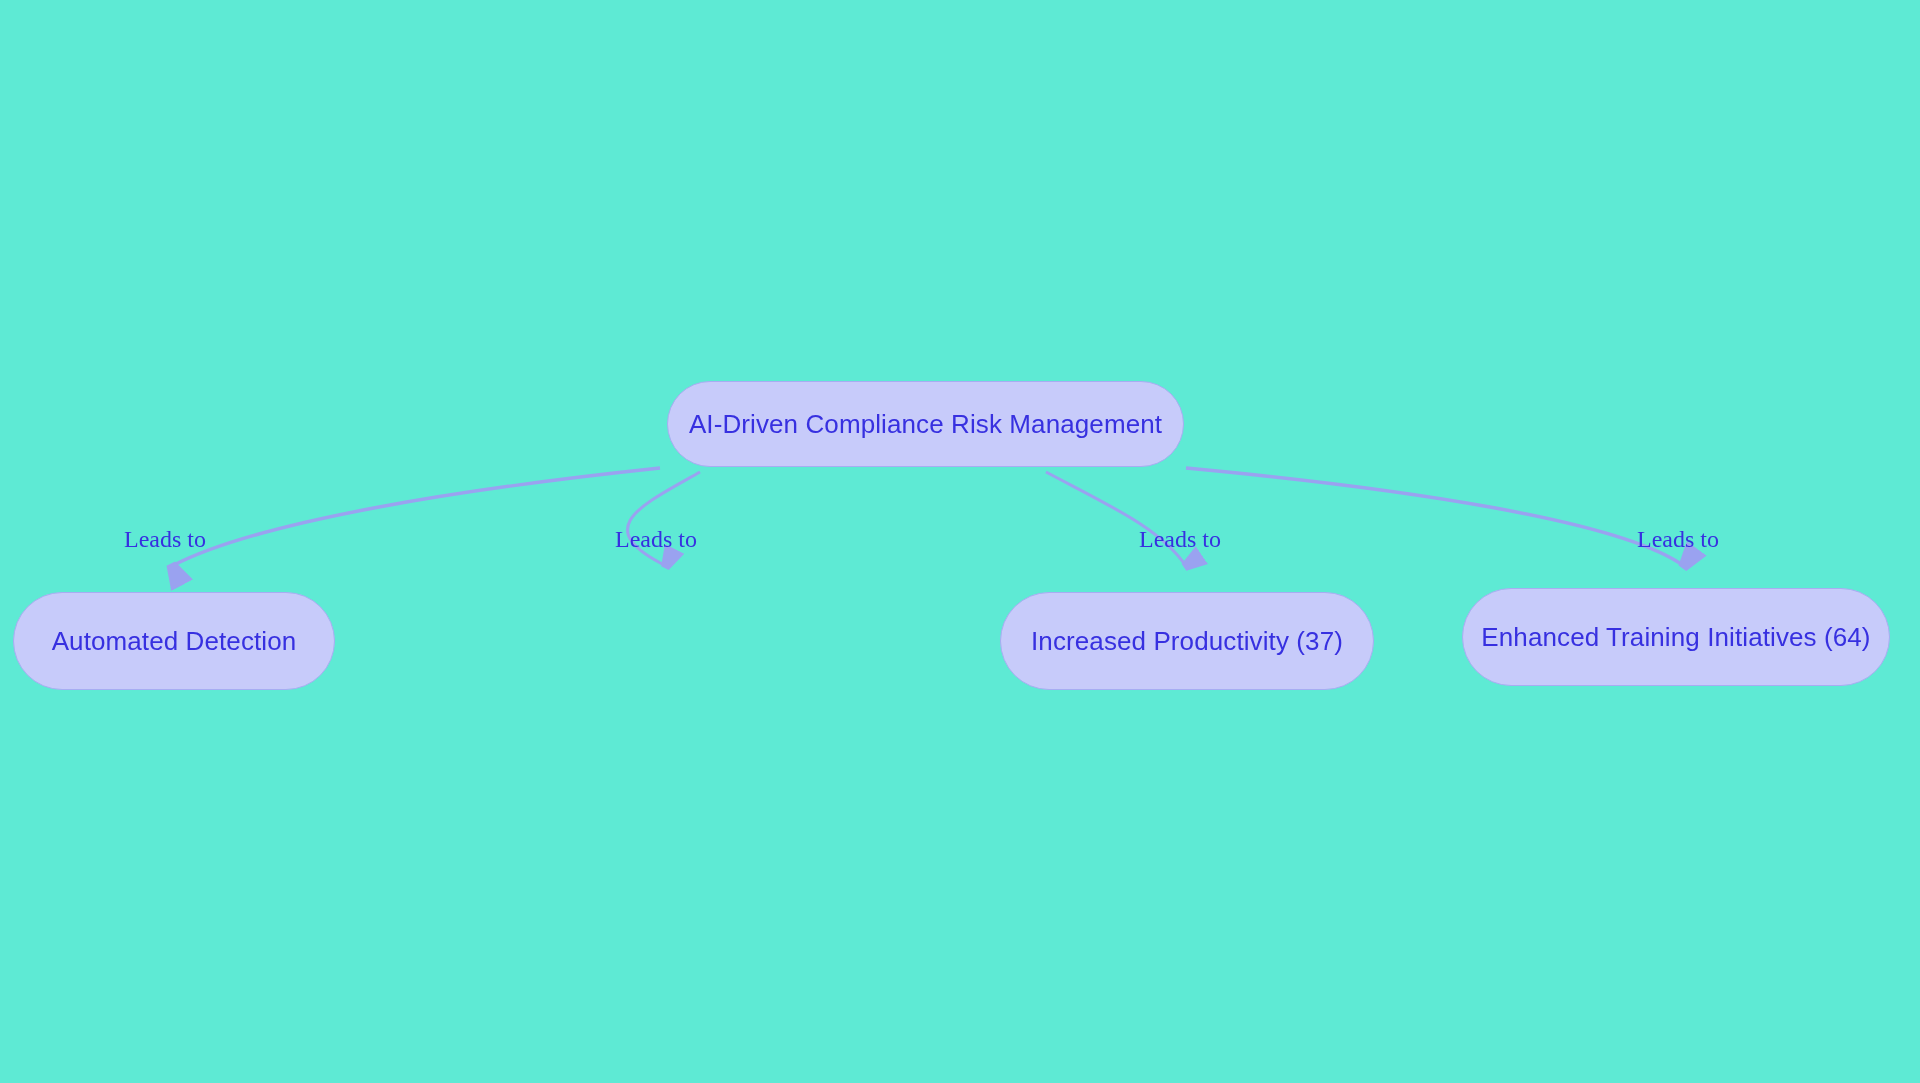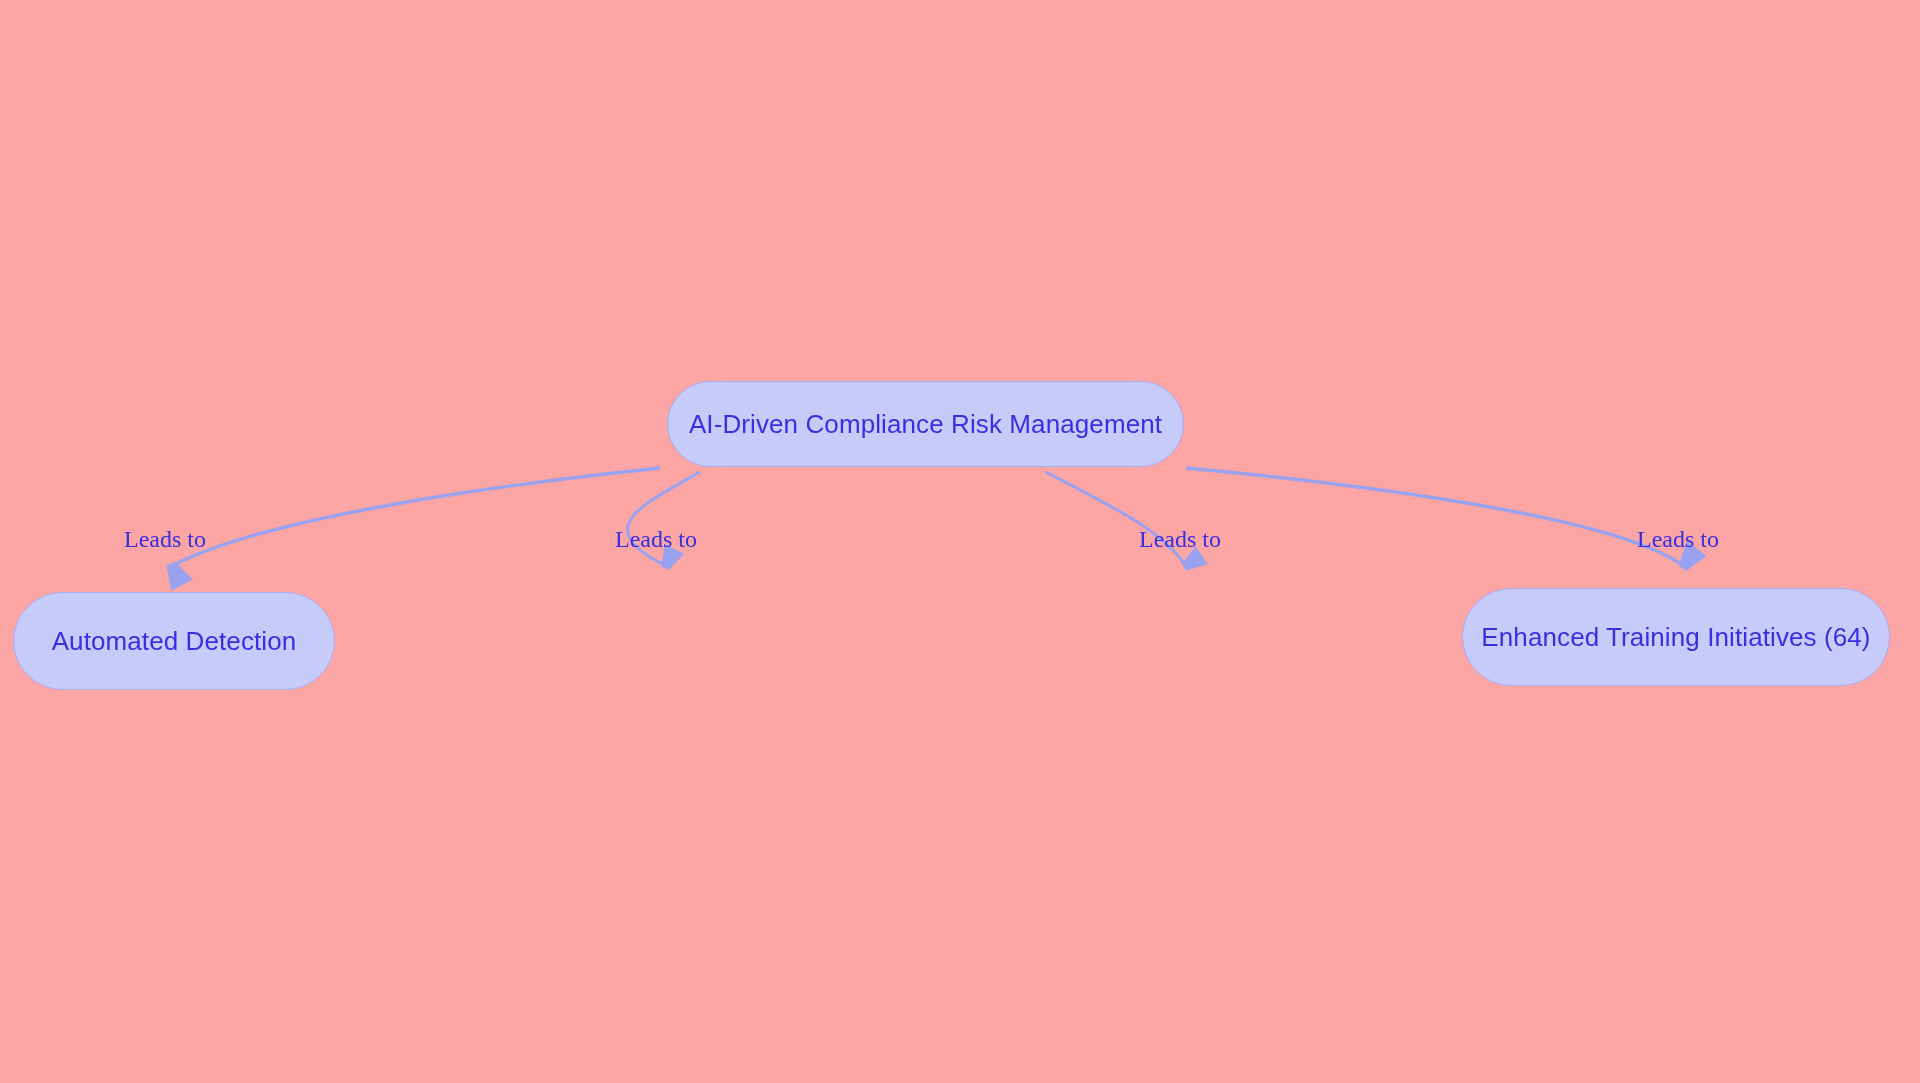"AI-Driven Compliance Risk Management" #flow-root { background: #fca5a5 -> #5eead4 }
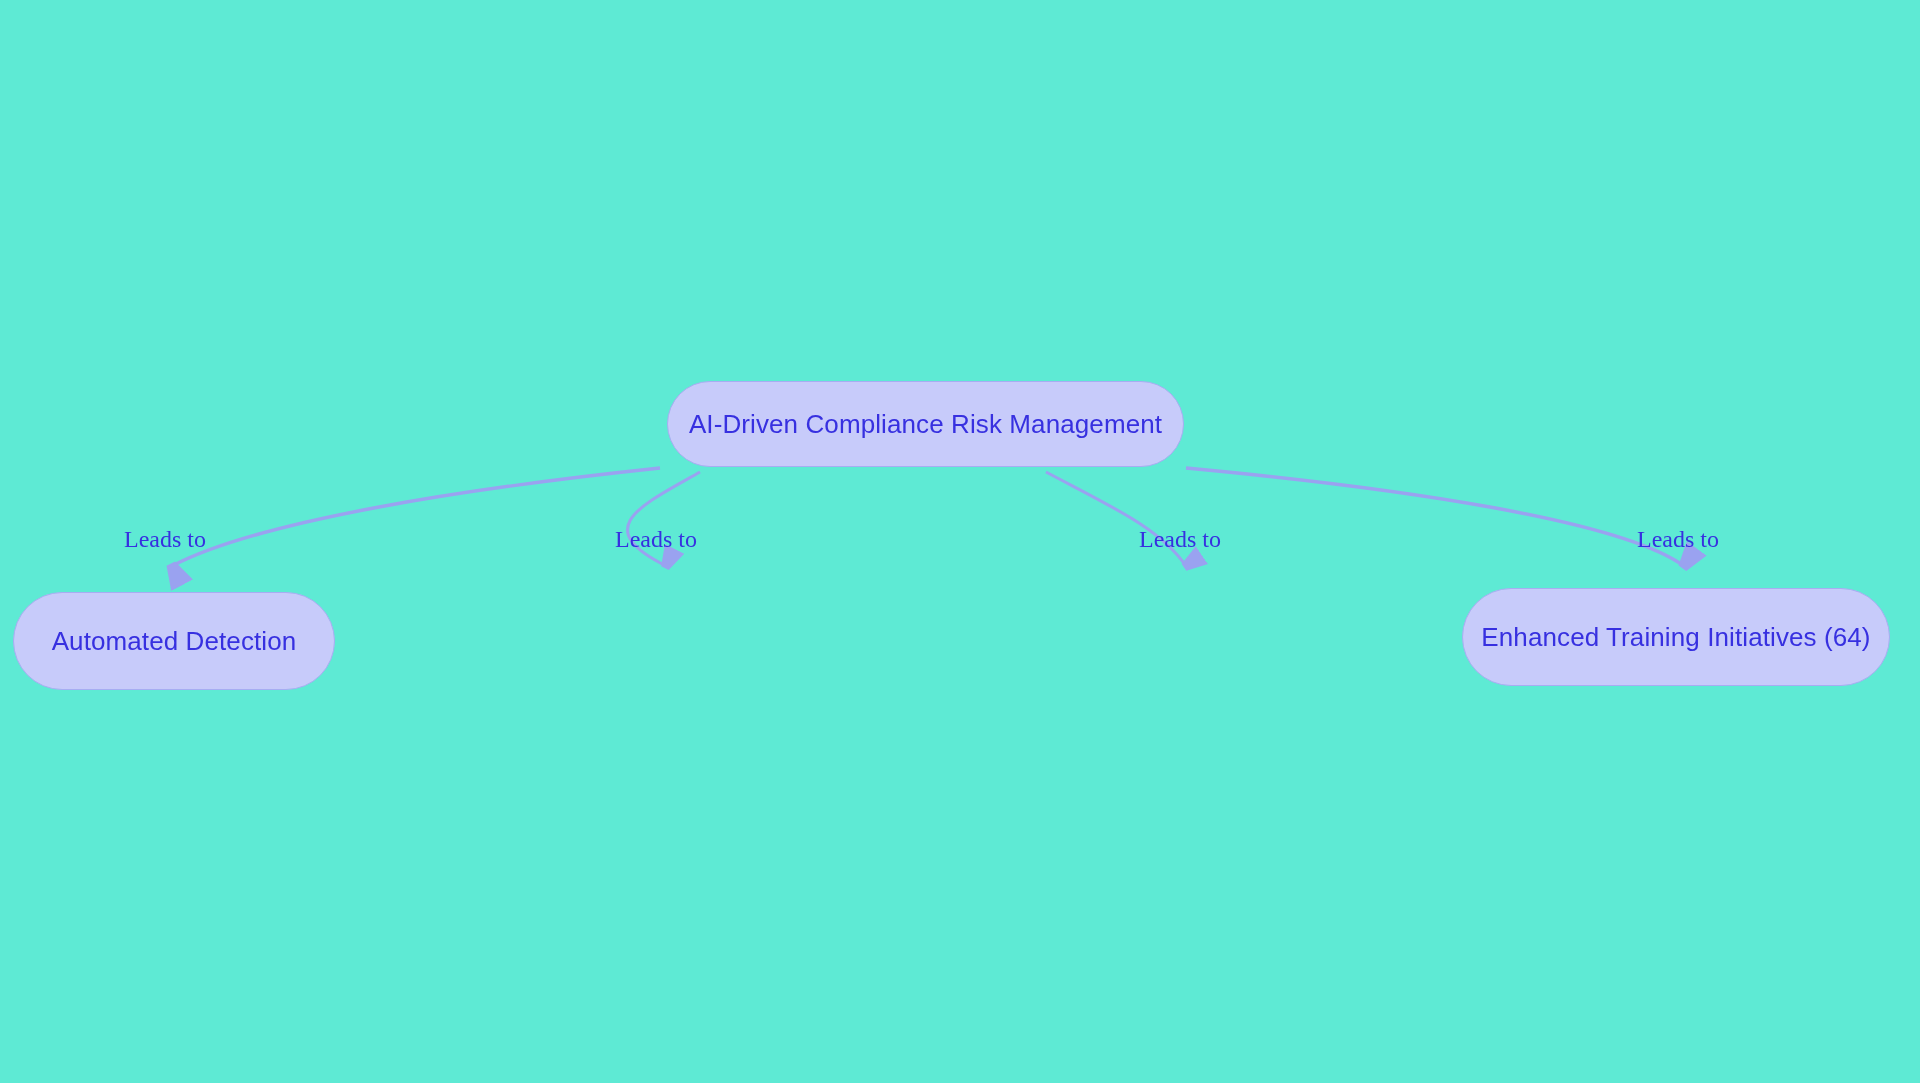"Increased Productivity (37)" div.node { html: none -> <div> <span>Increased Productivity (37)</span> </div> }
